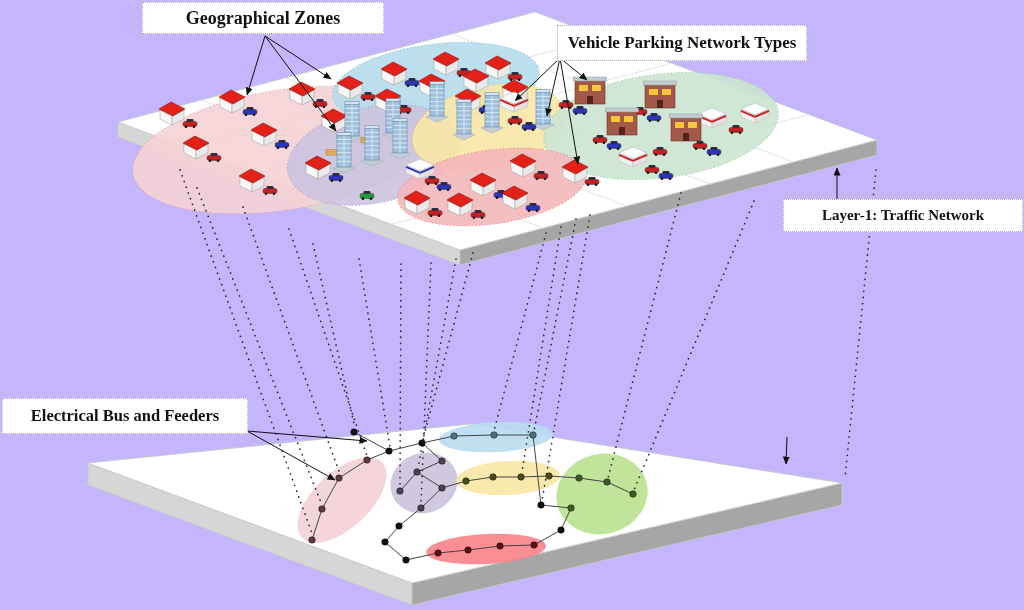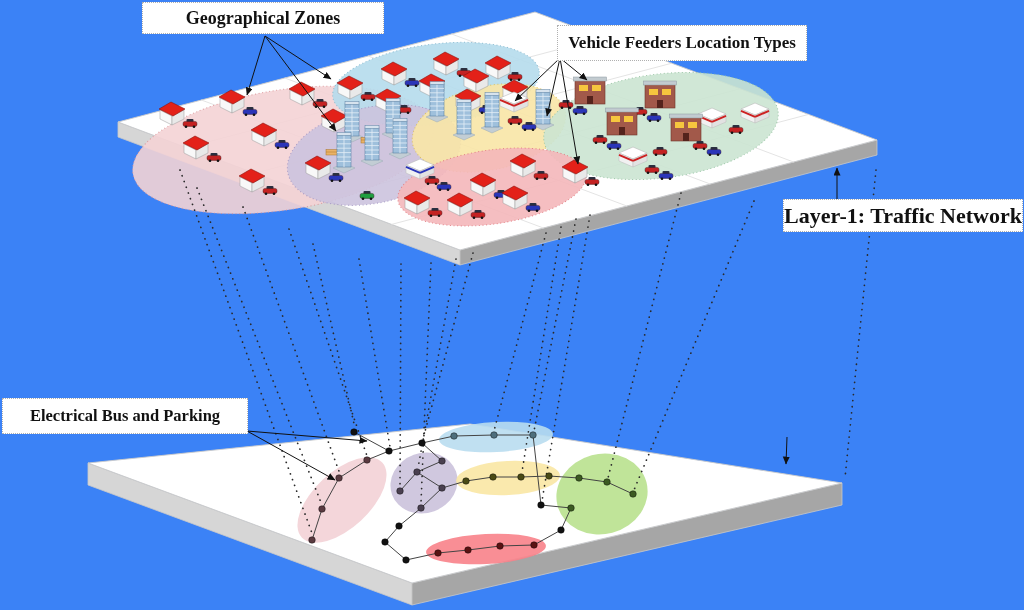"Geographical Zones" .stage { background: #3b82f6 -> #c4b5fd }
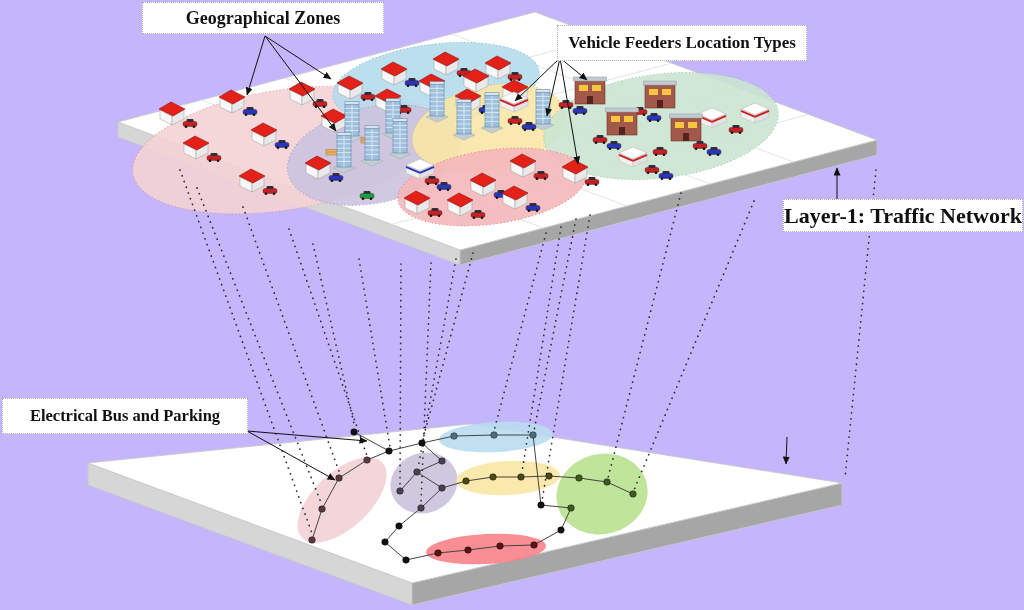"Vehicle Feeders Location Types" span { text: Feeders Location -> Parking Network }
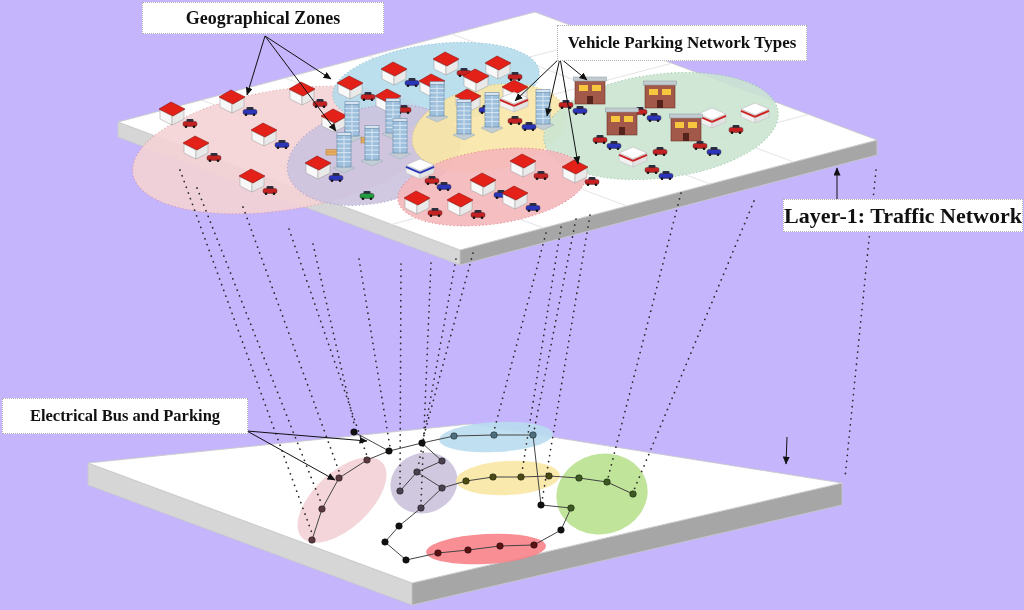"Layer-1: Traffic Network" #box-layer1 { font-size: 22px -> 15px }
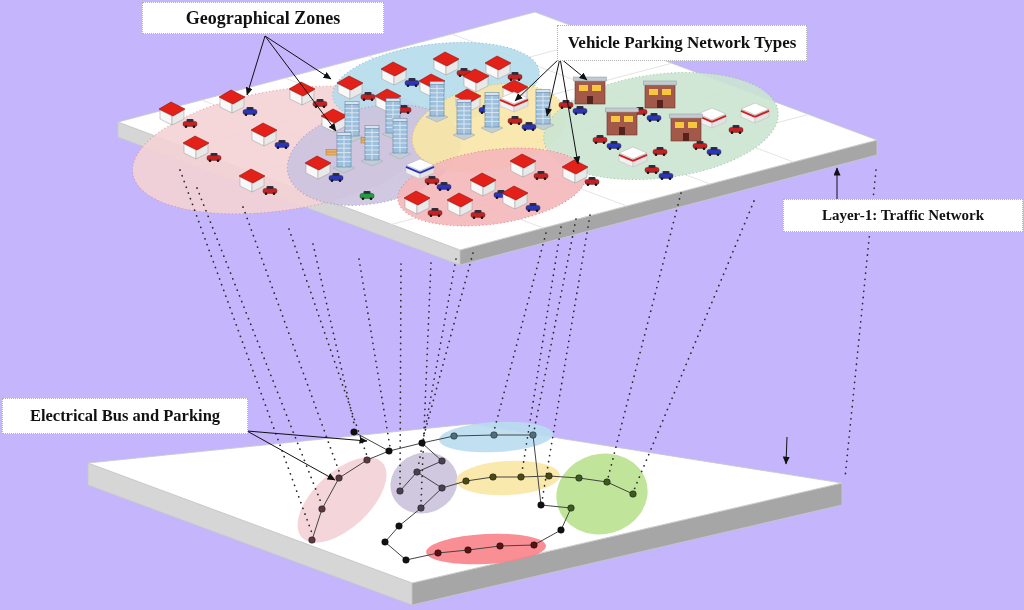"Electrical Bus and Parking" span { text: Parking -> Feeders }
